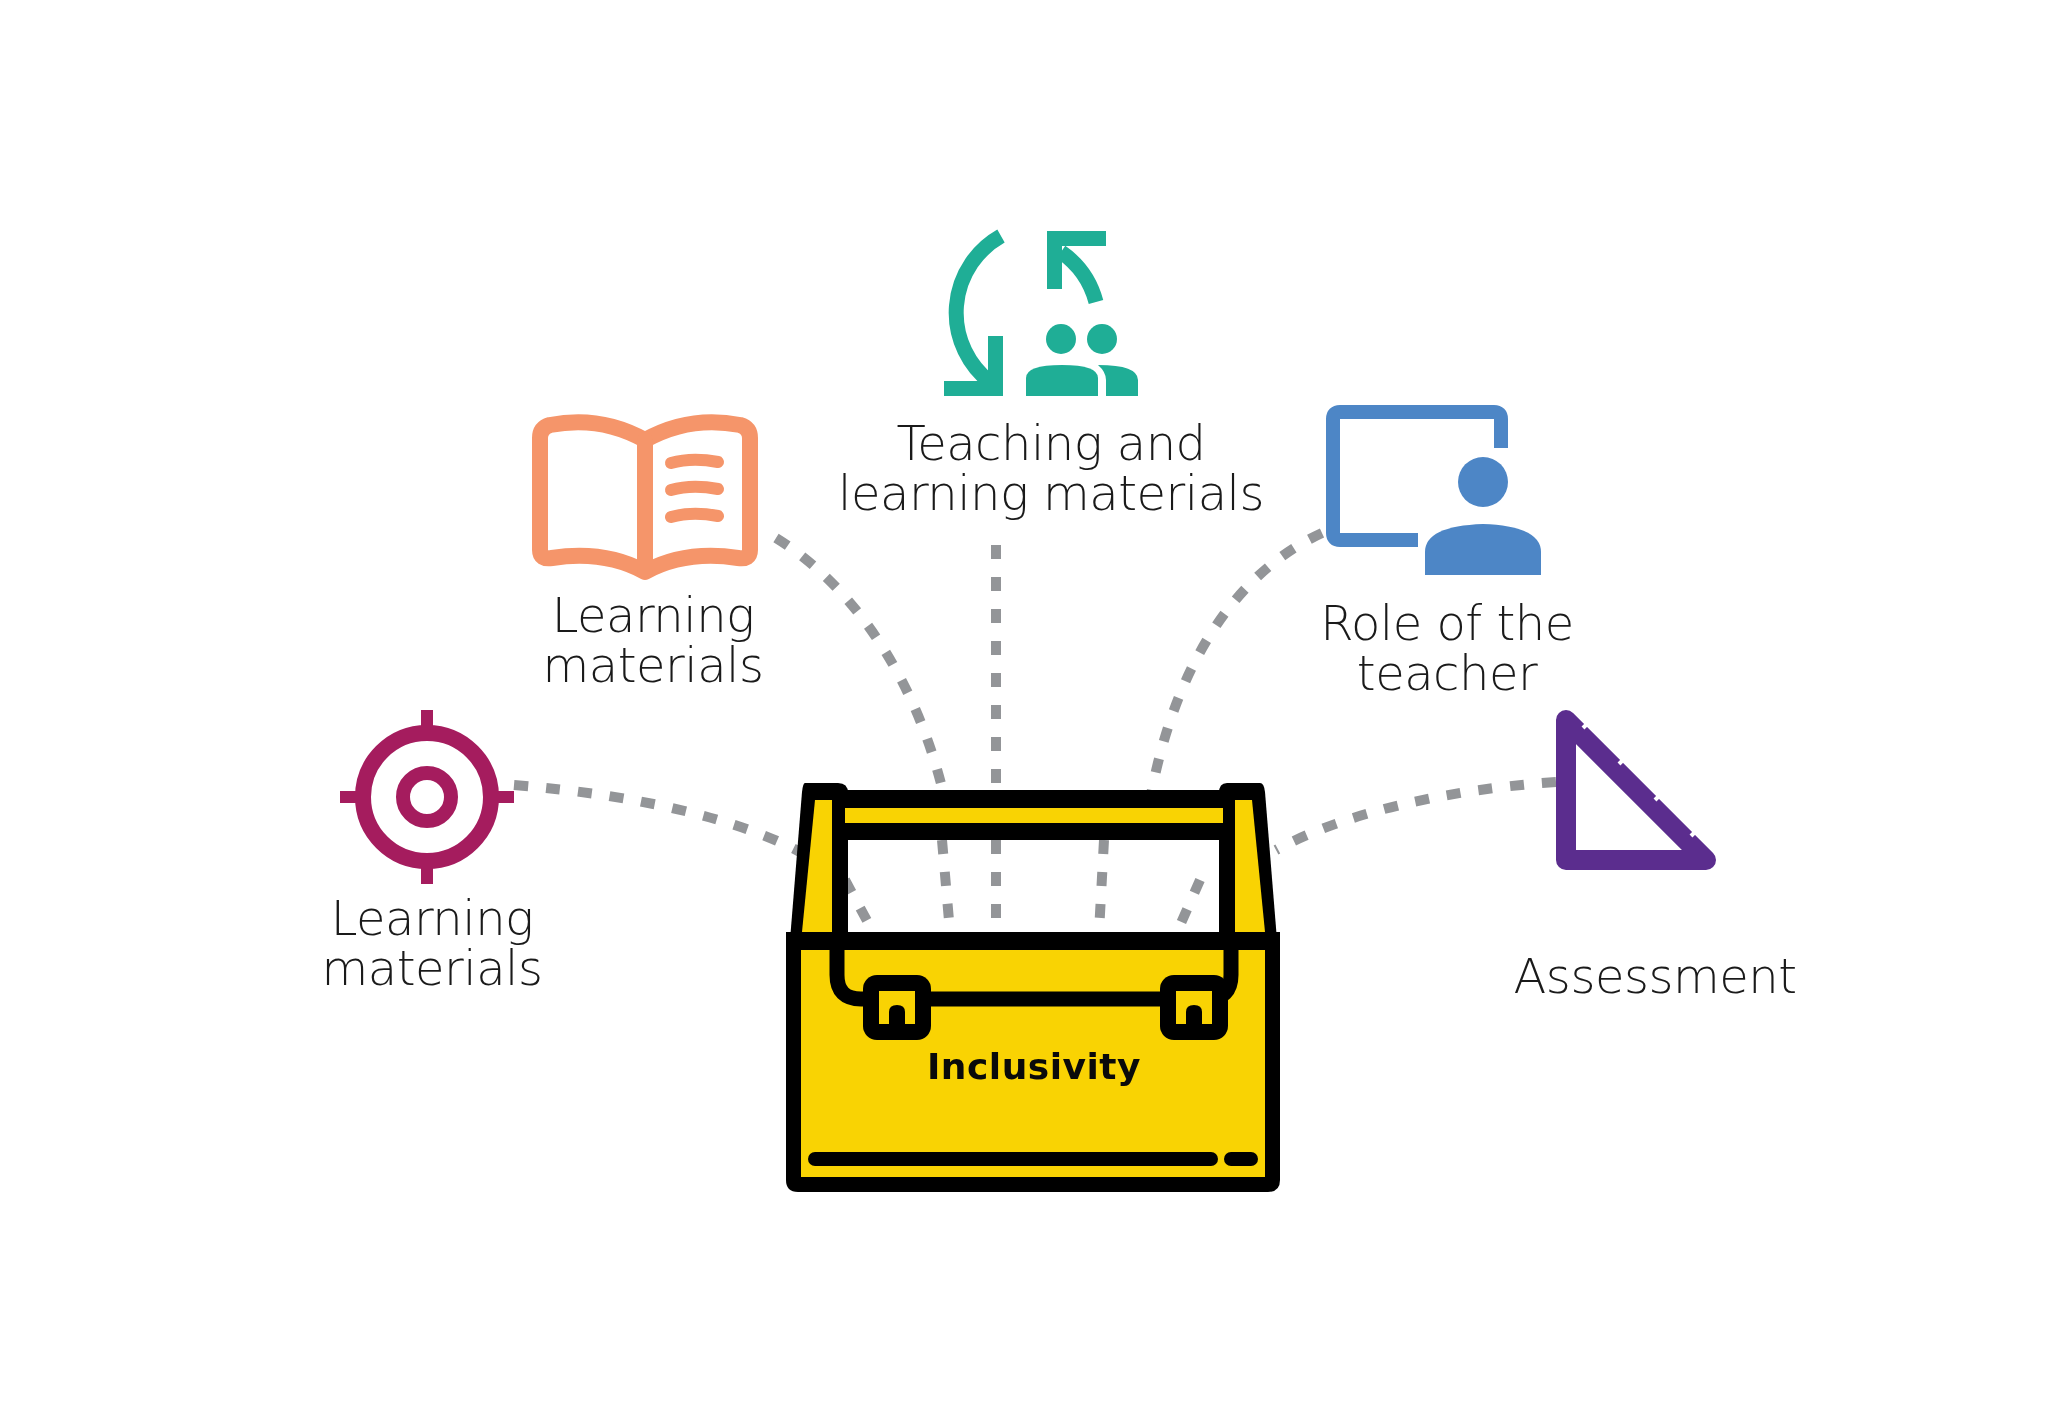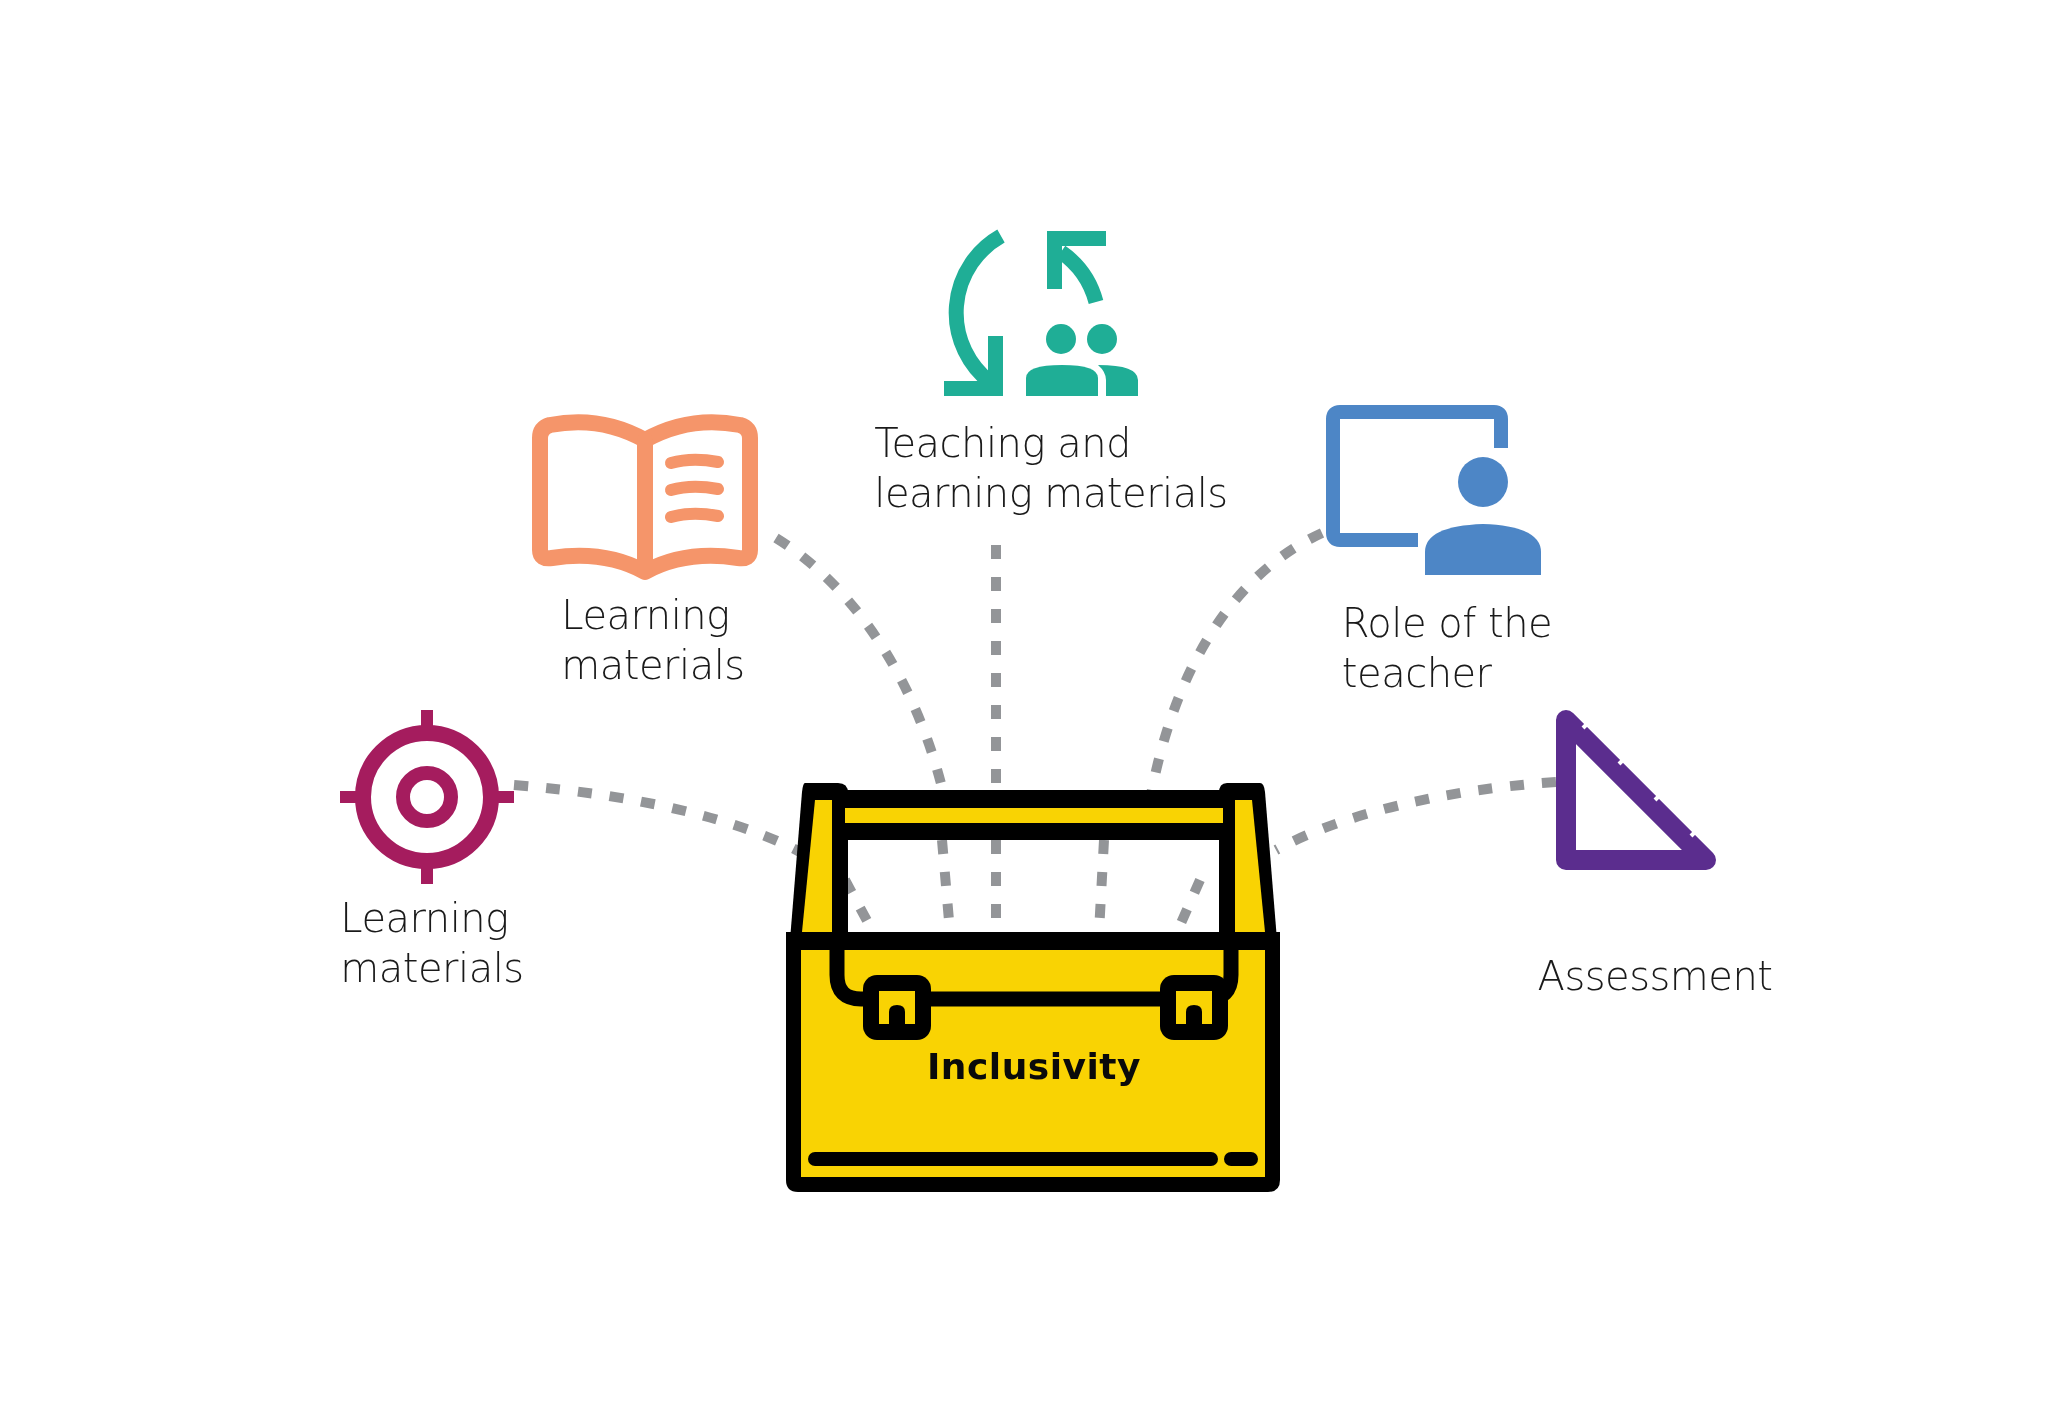"Teaching and" .label { font-size: 40px -> 48px; text-align: none -> center }
